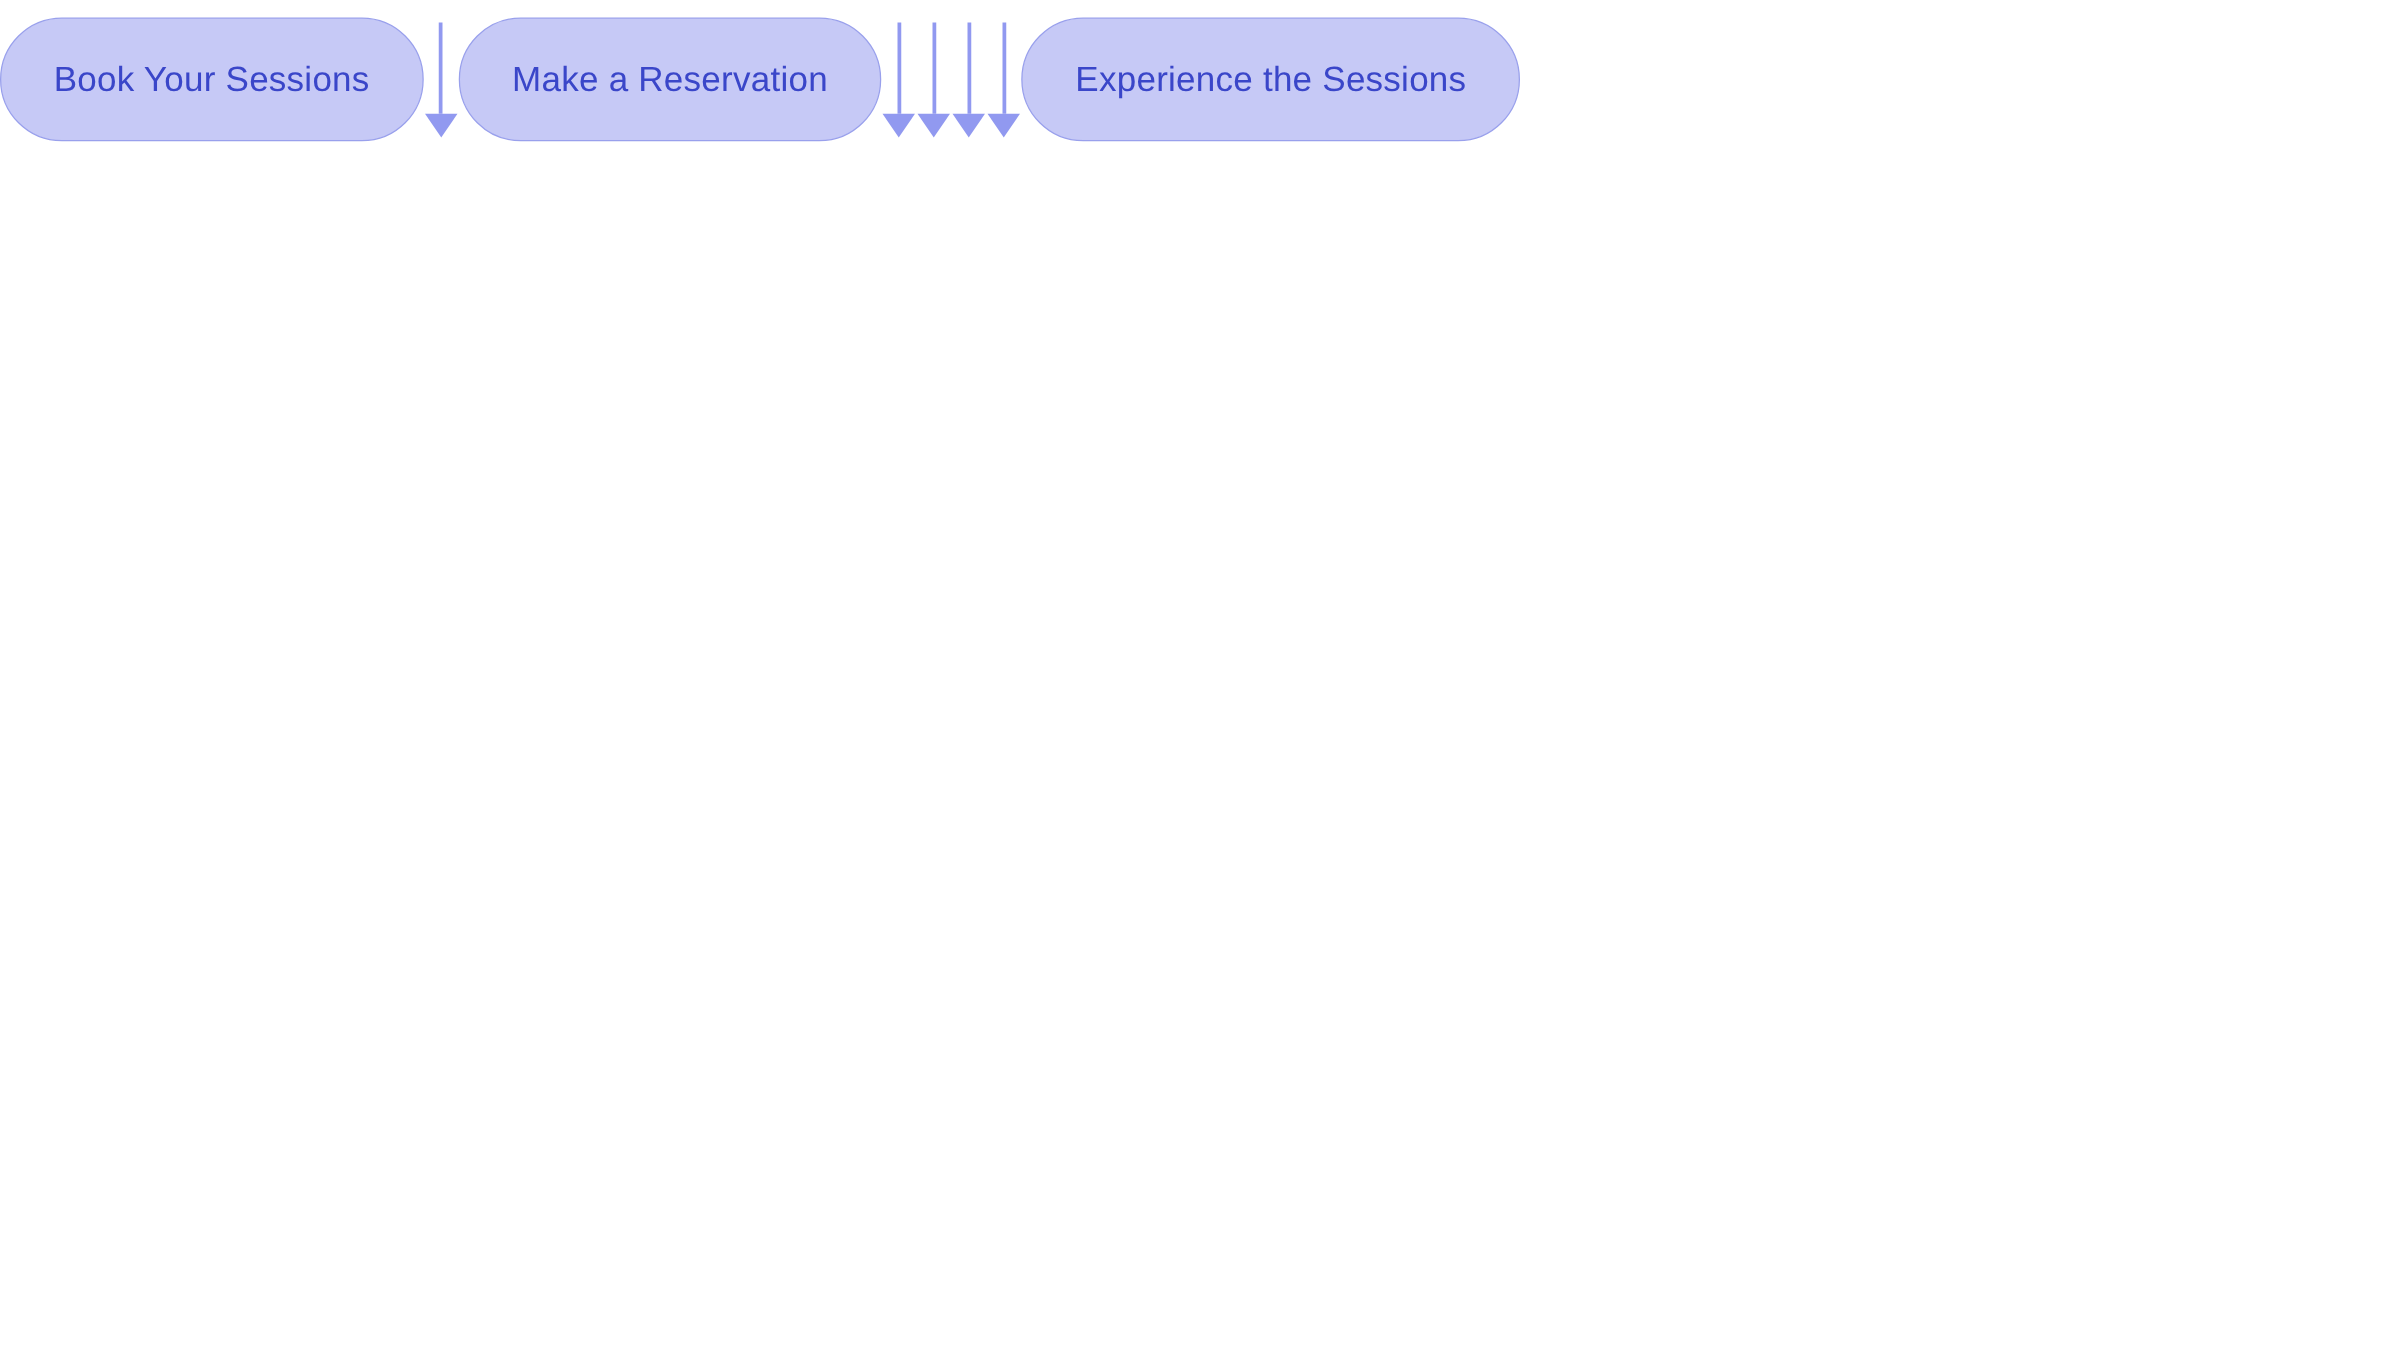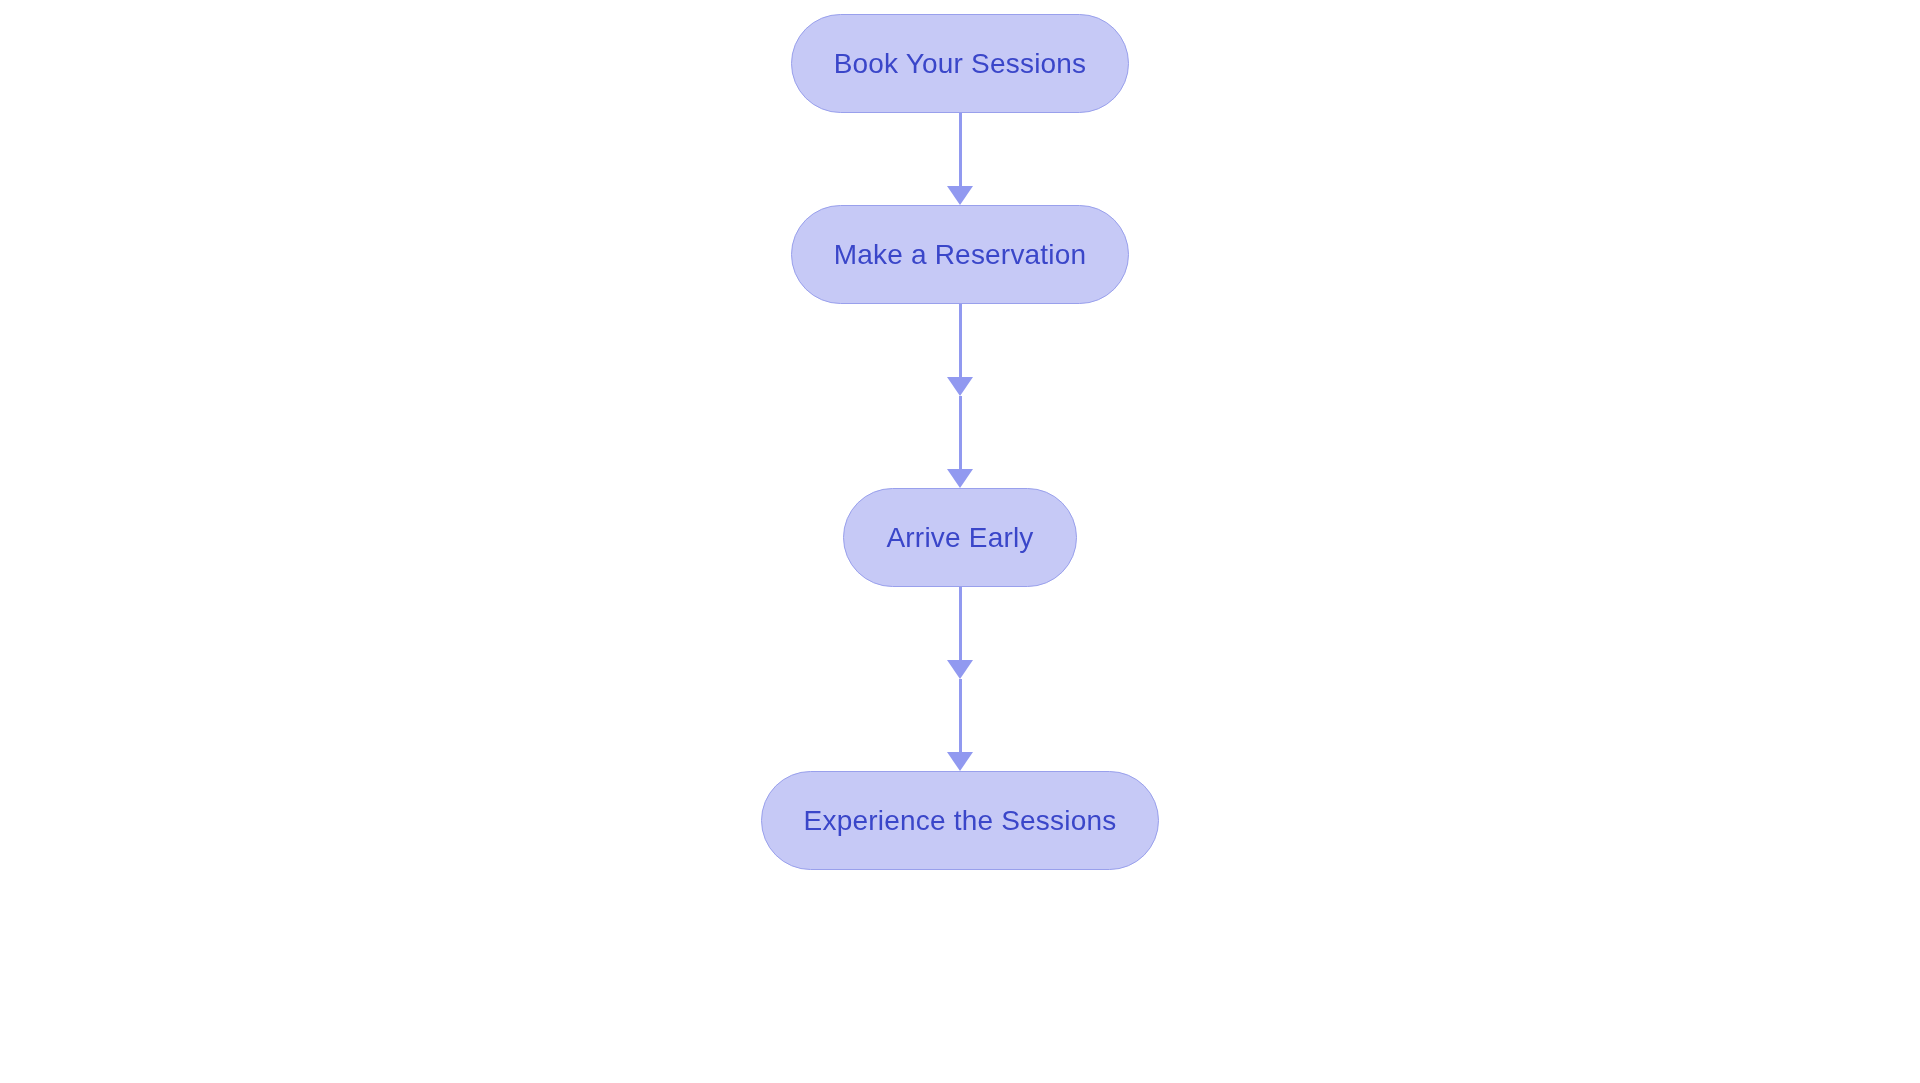"Book Your Sessions" .flow { flex-direction: column -> none }
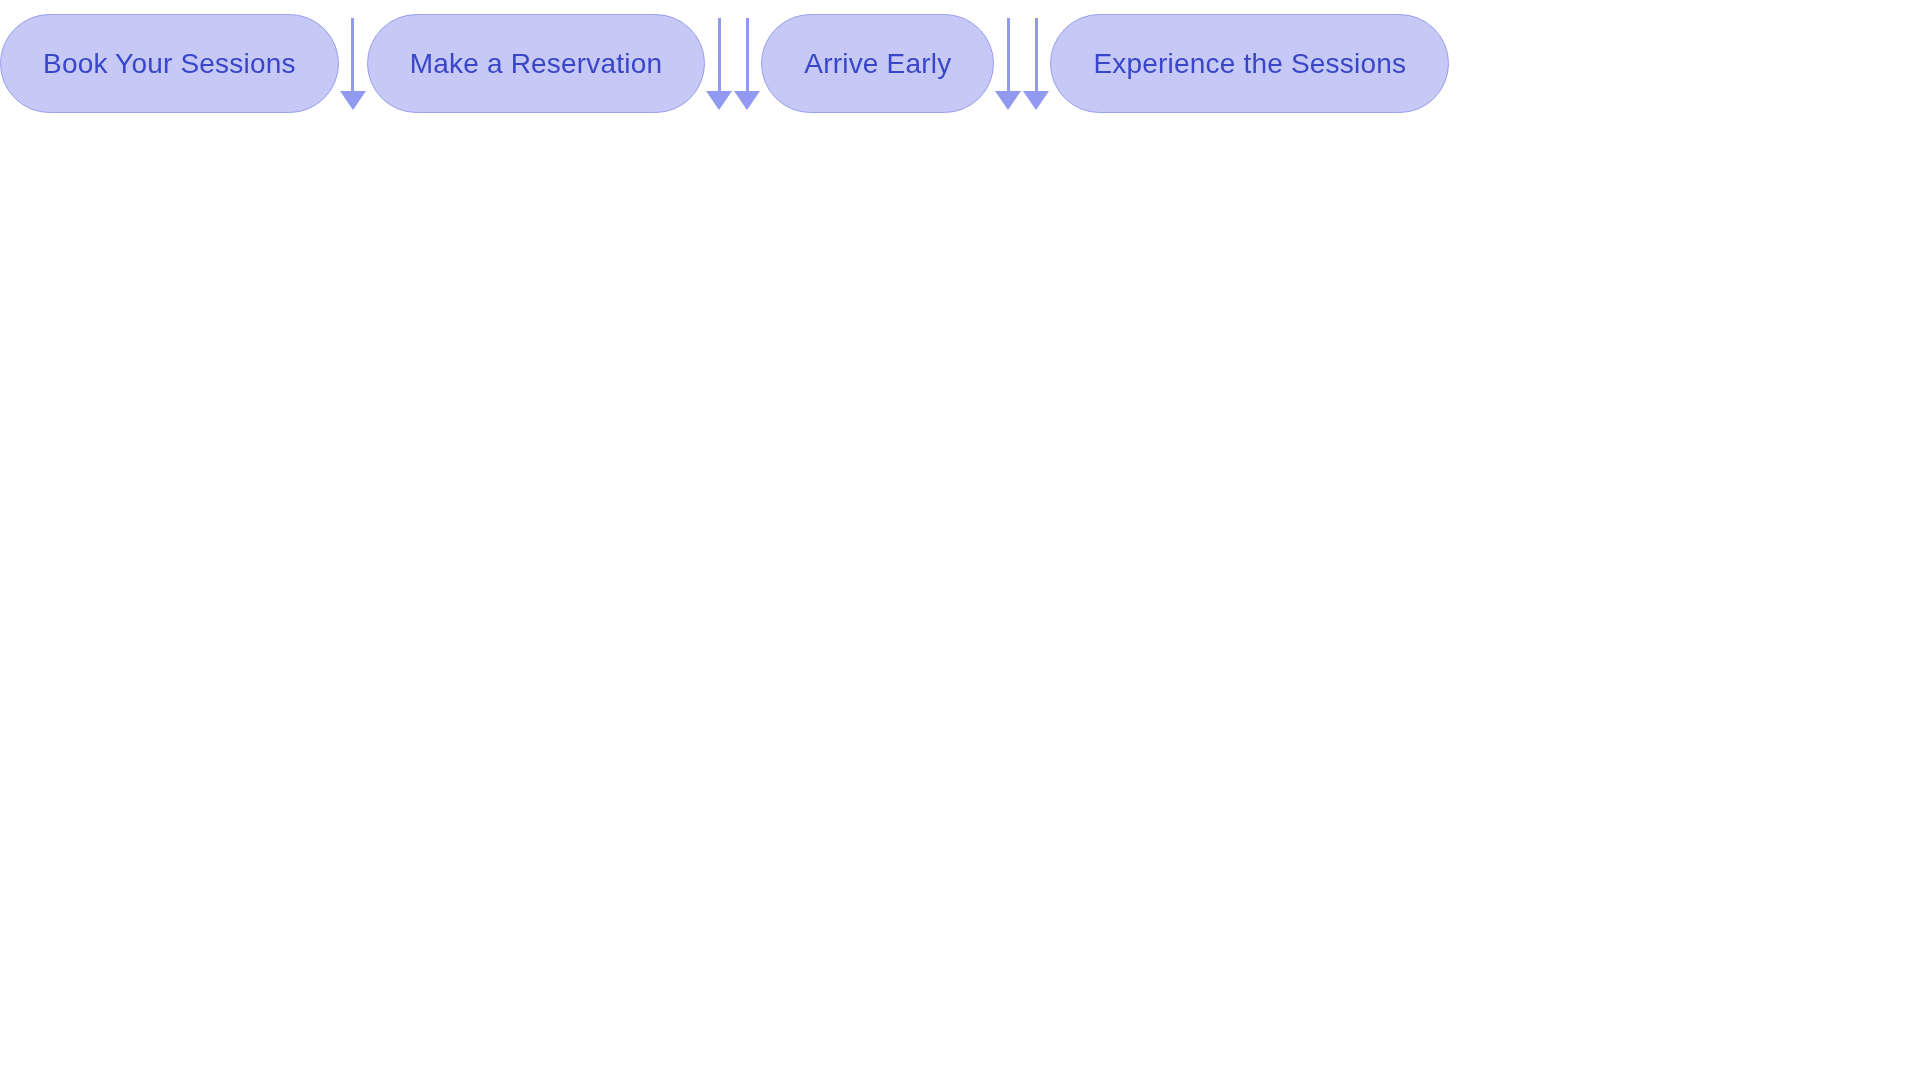"Arrive Early" div.node { html: <div> <span>Arrive Early</span> </div> -> none }
